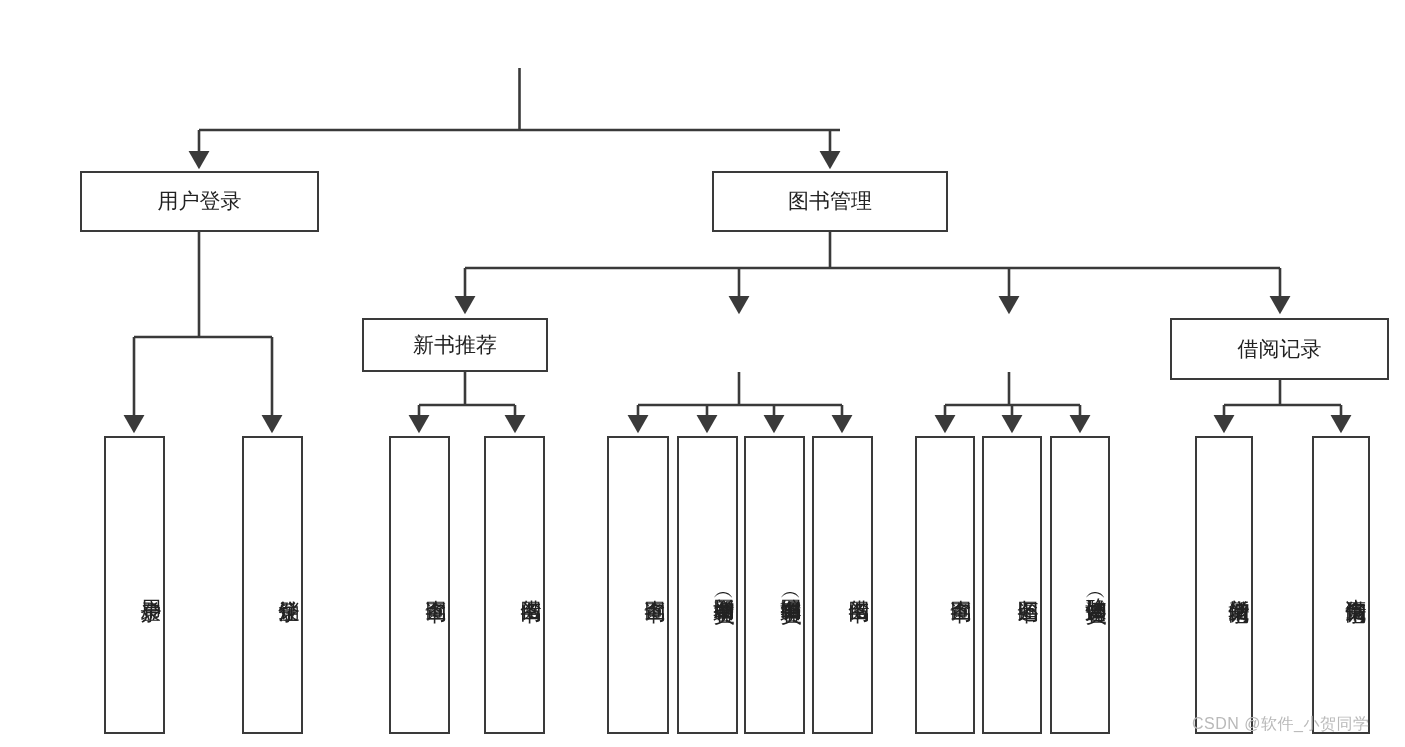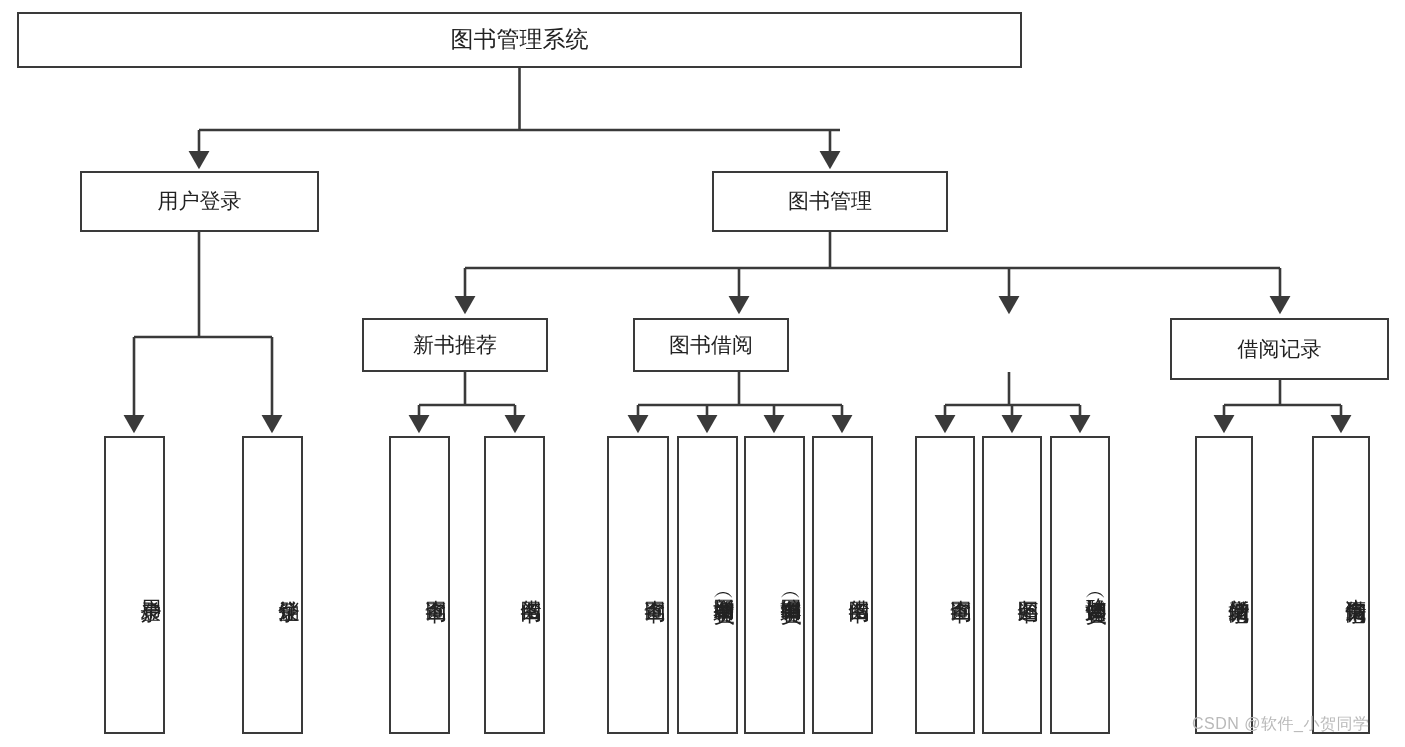"图书管理系统" div.node { html: <div> <span>图书管理系统</span> </div> -> none }
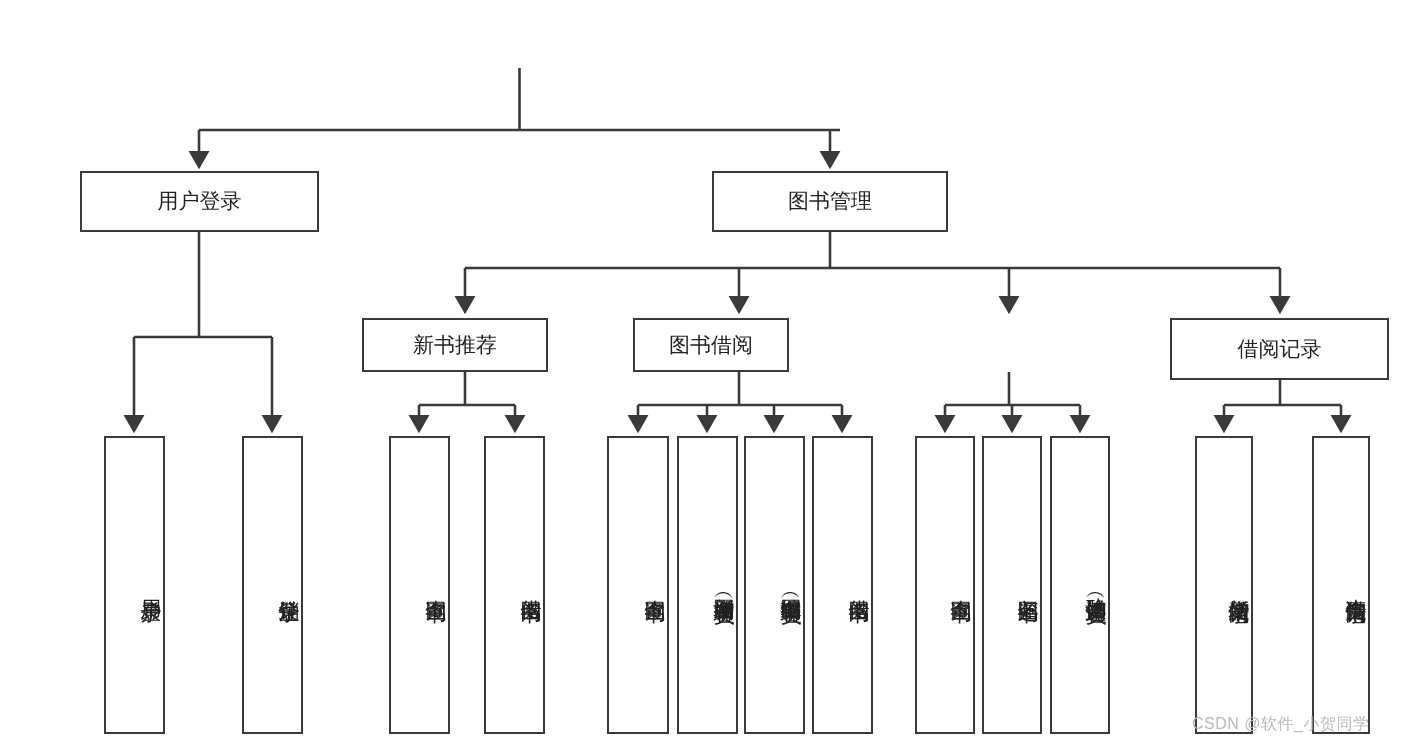"图书借阅" div.node { html: <div> <span>图书借阅</span> </div> -> none }
